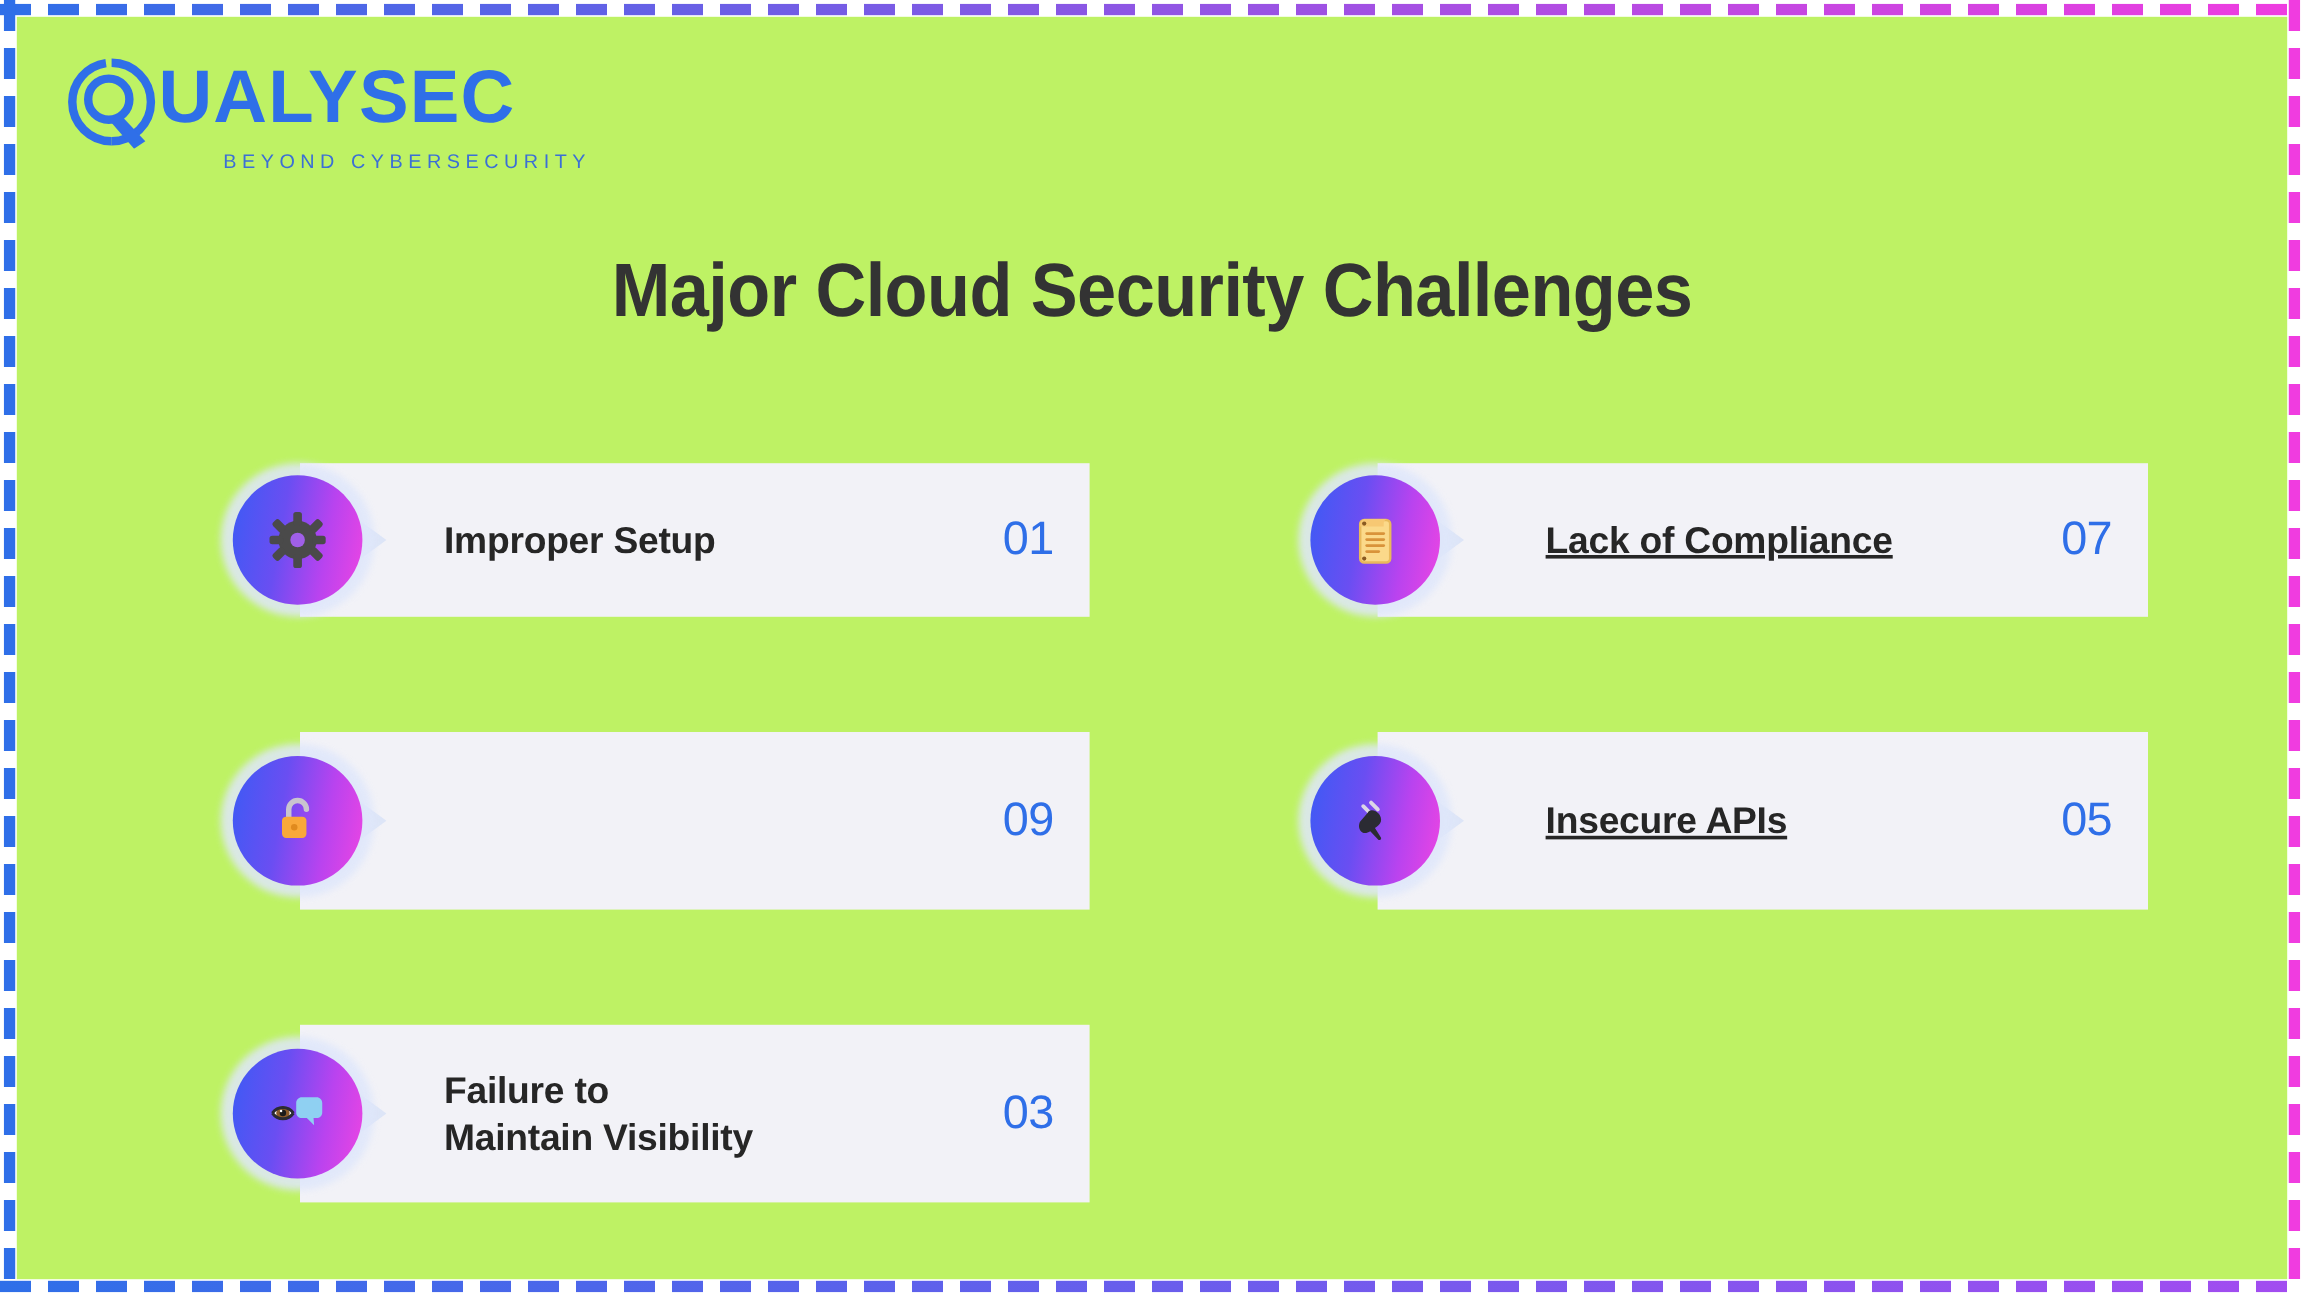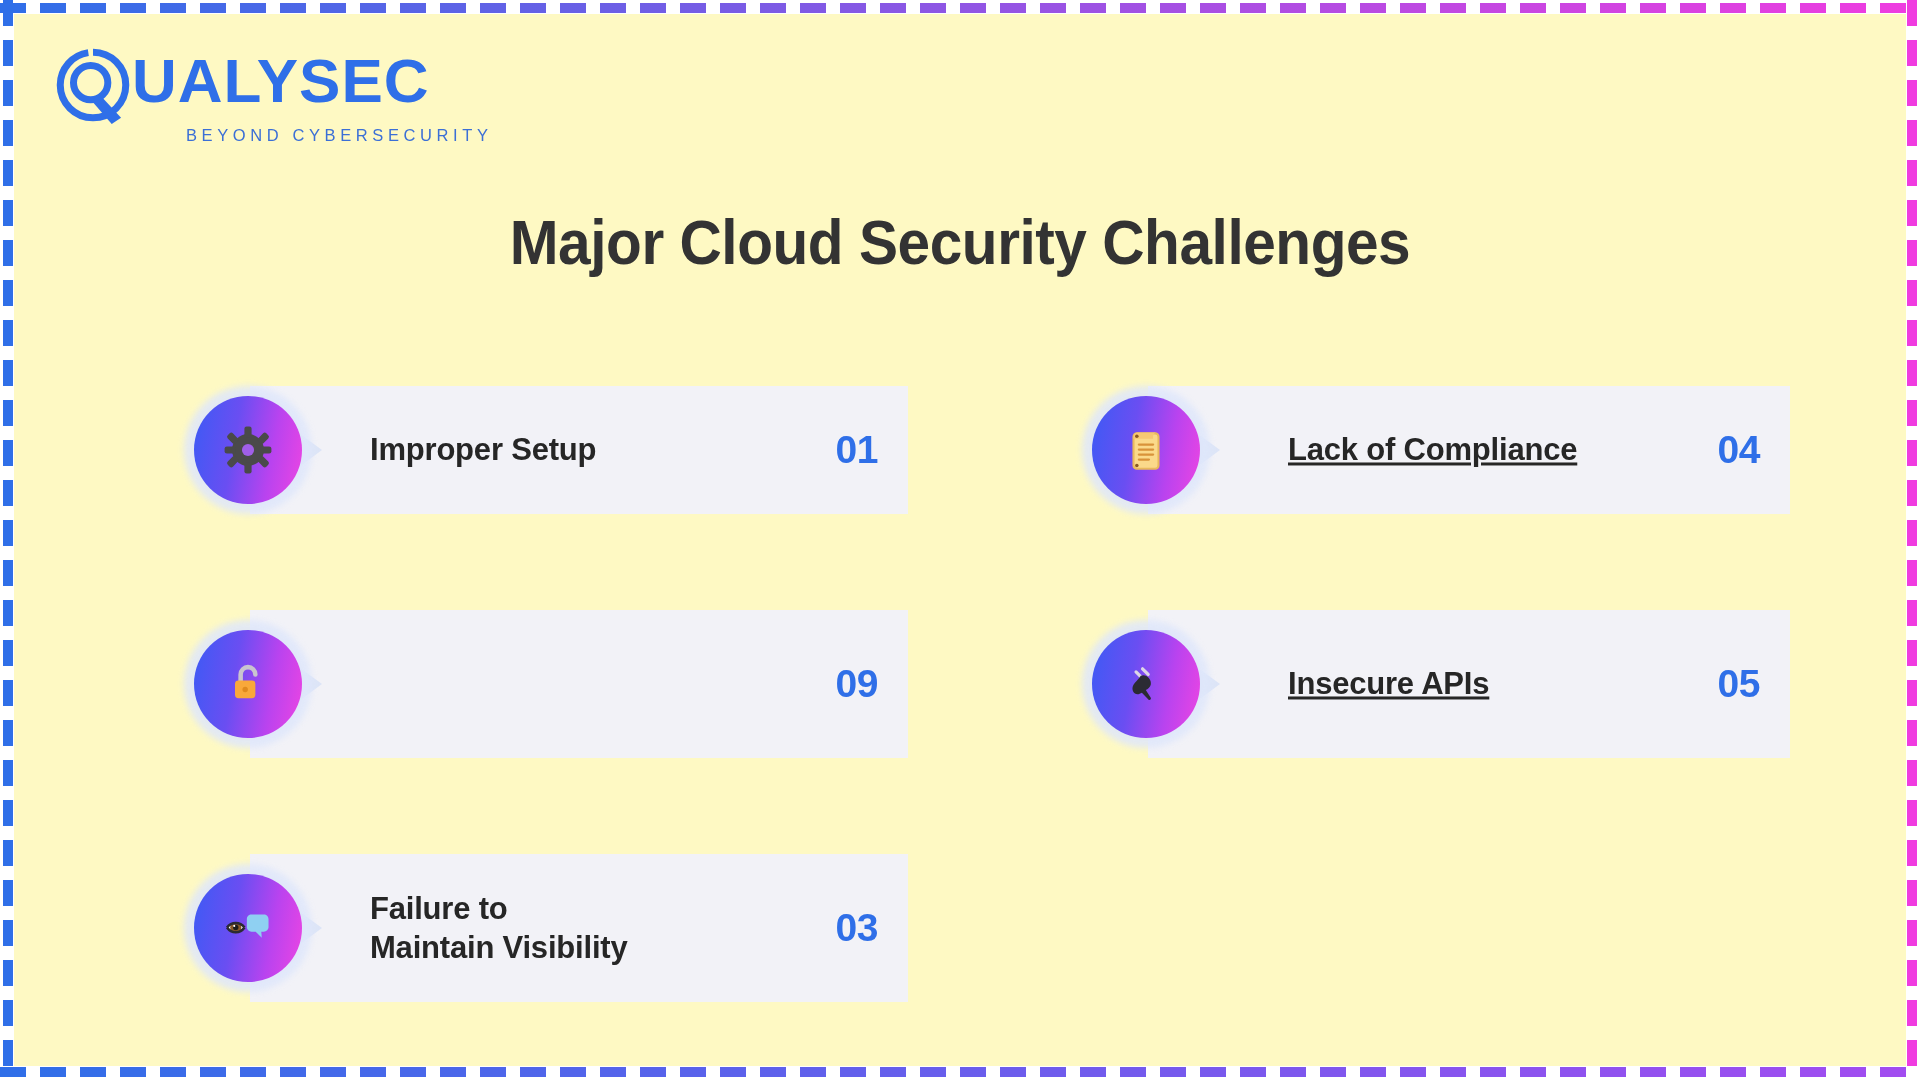"UALYSEC" .canvas { background: #fef9c3 -> #bef264 }
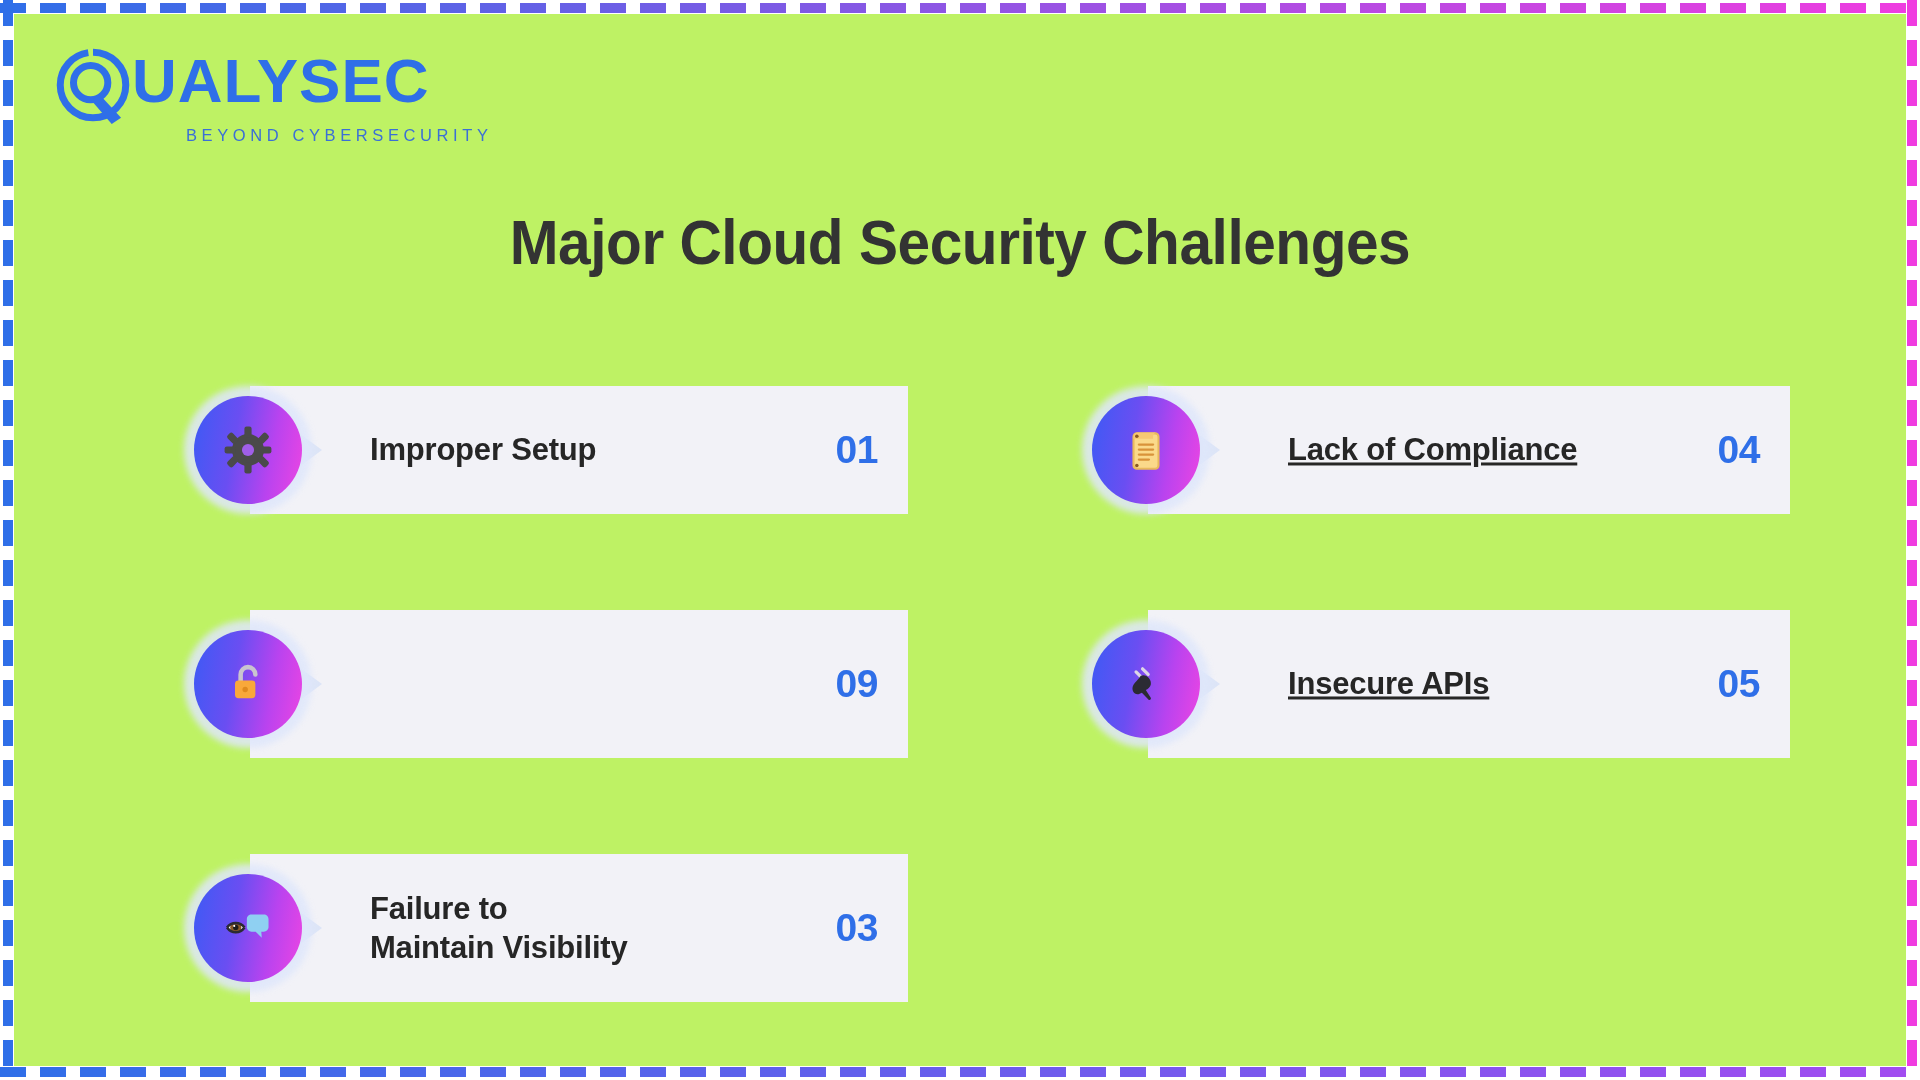"01" .card-num { font-weight: bold -> normal }
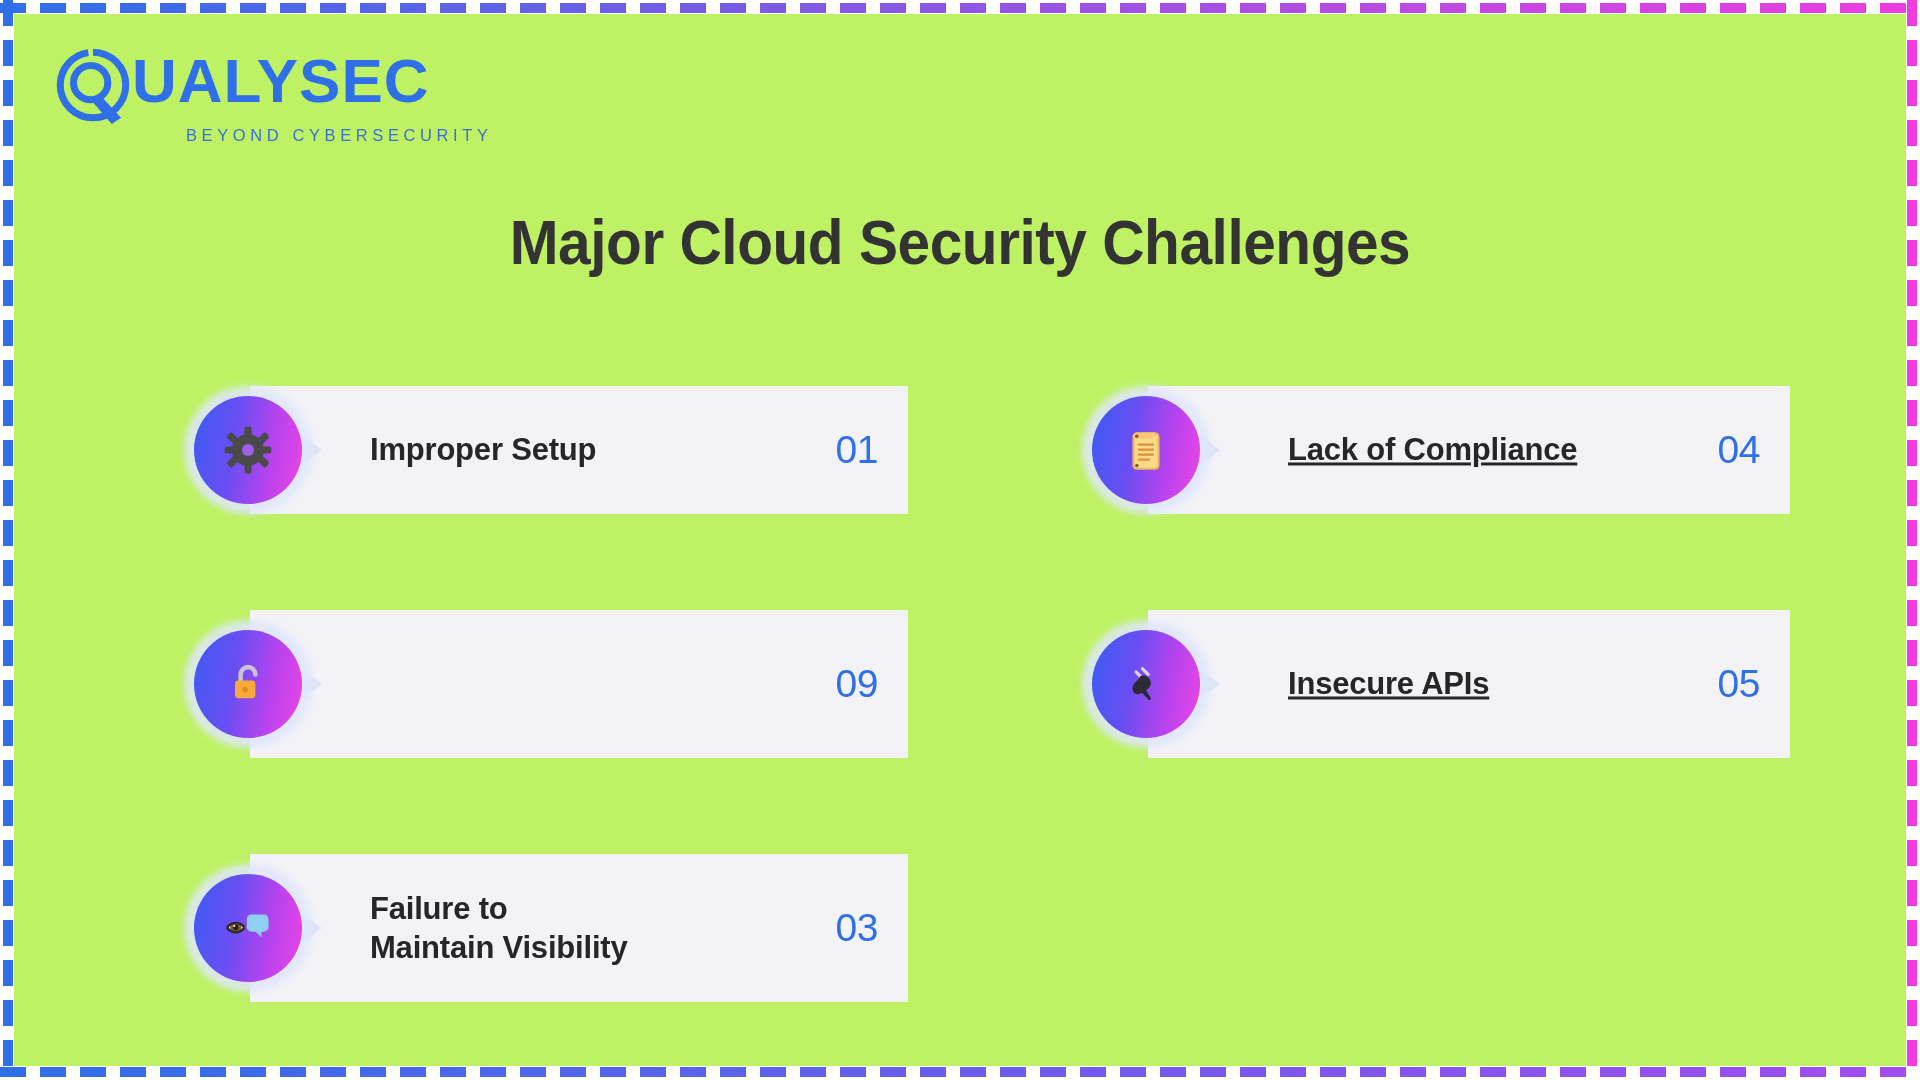"04" div.card-num { text: 04 -> 07 }
